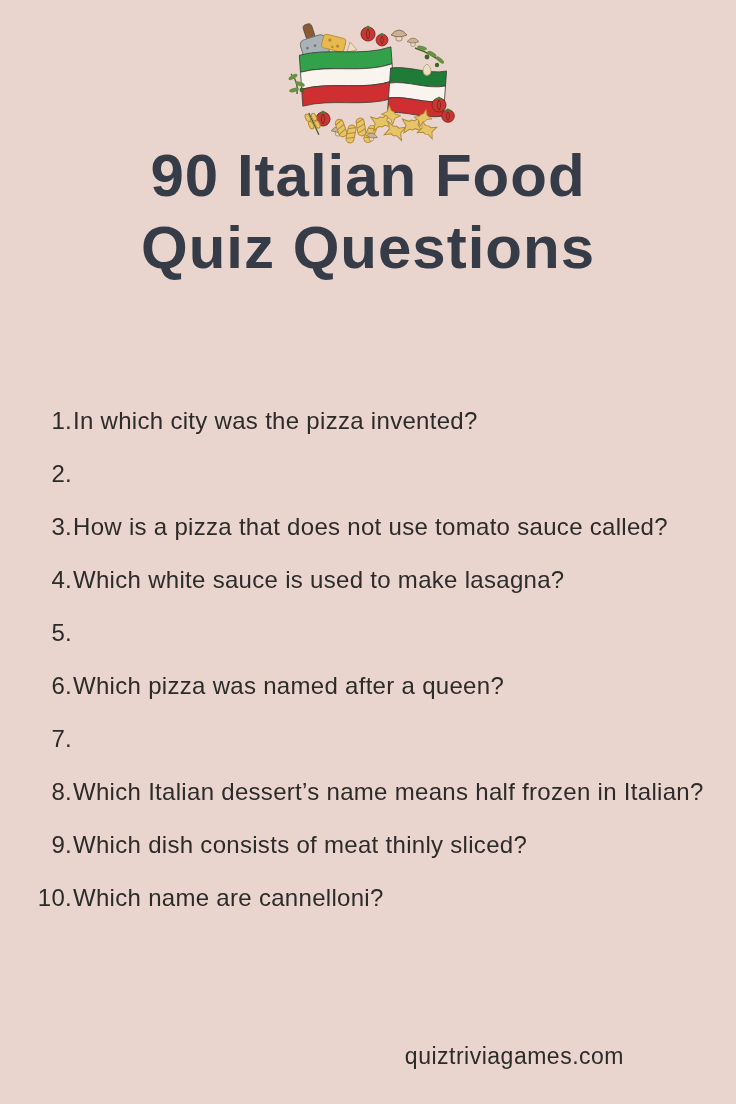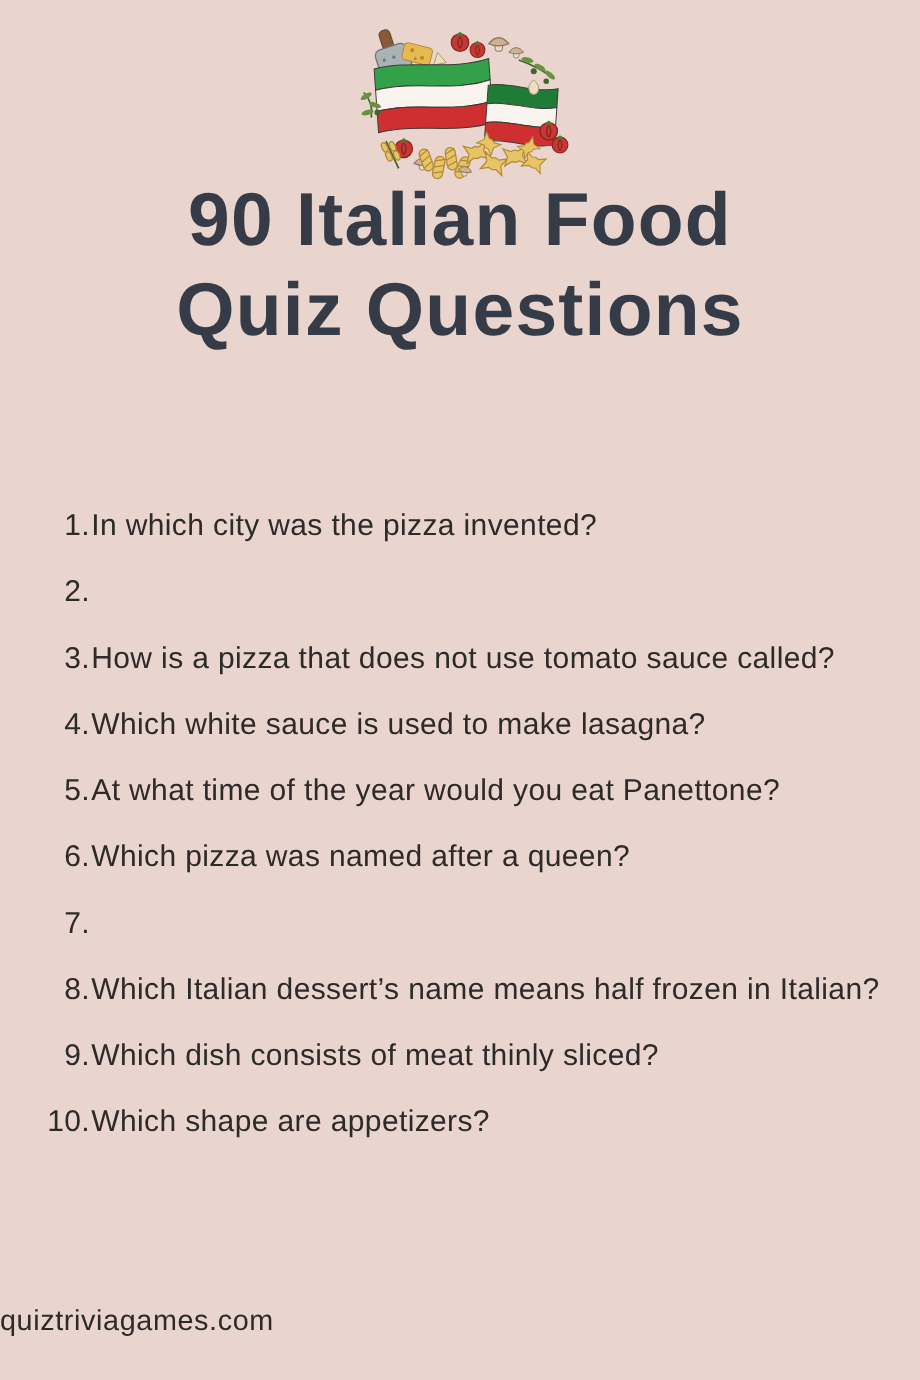"At what time of the" span.q-text { html: <span>At what time of the year would you eat Panettone?</span> -> none }
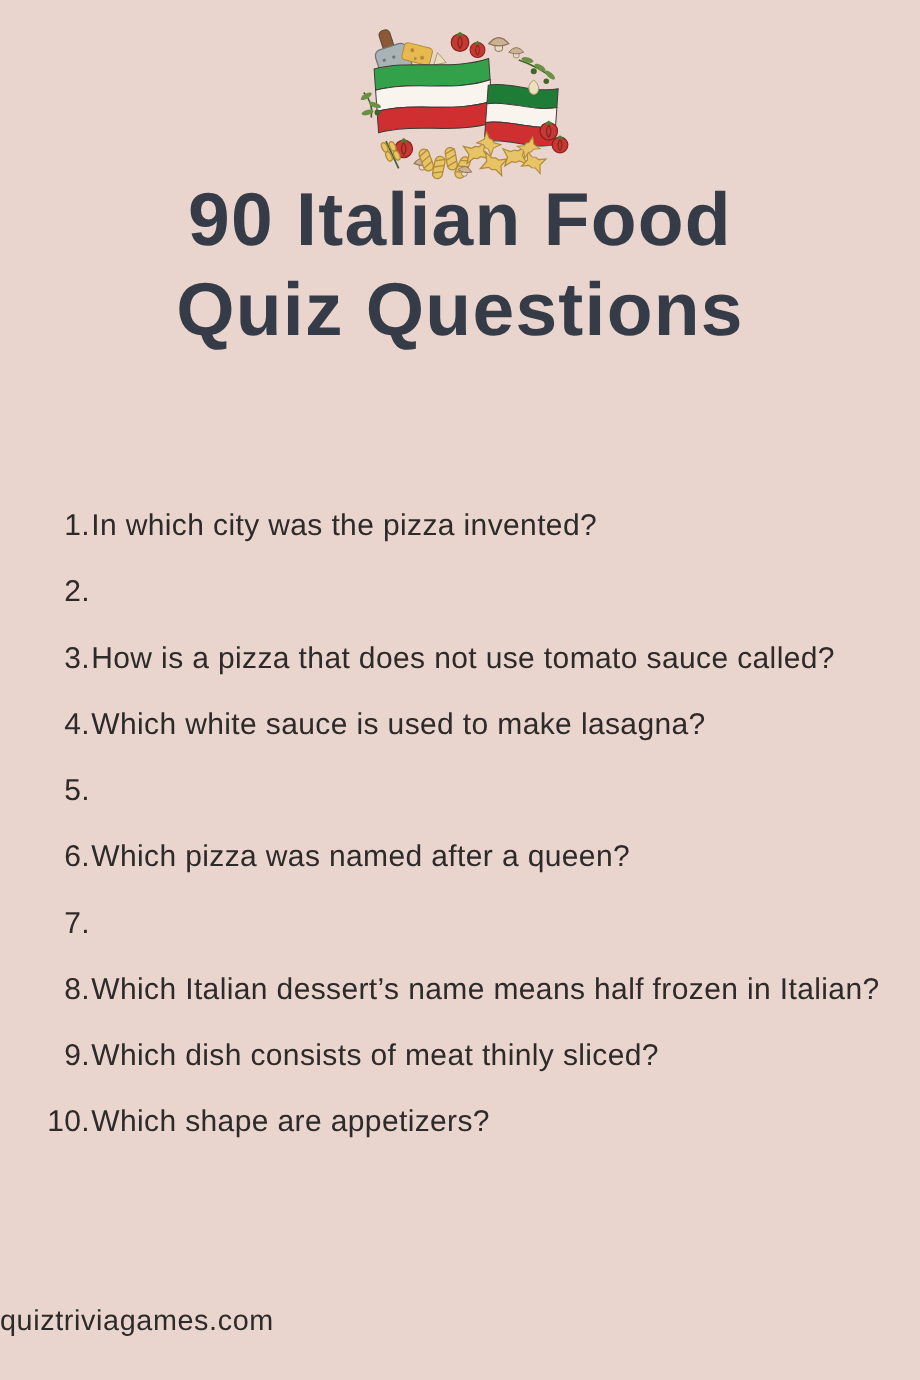"Which shape are appetizers?" span.q-text { text: shape are appetizers -> name are cannelloni }
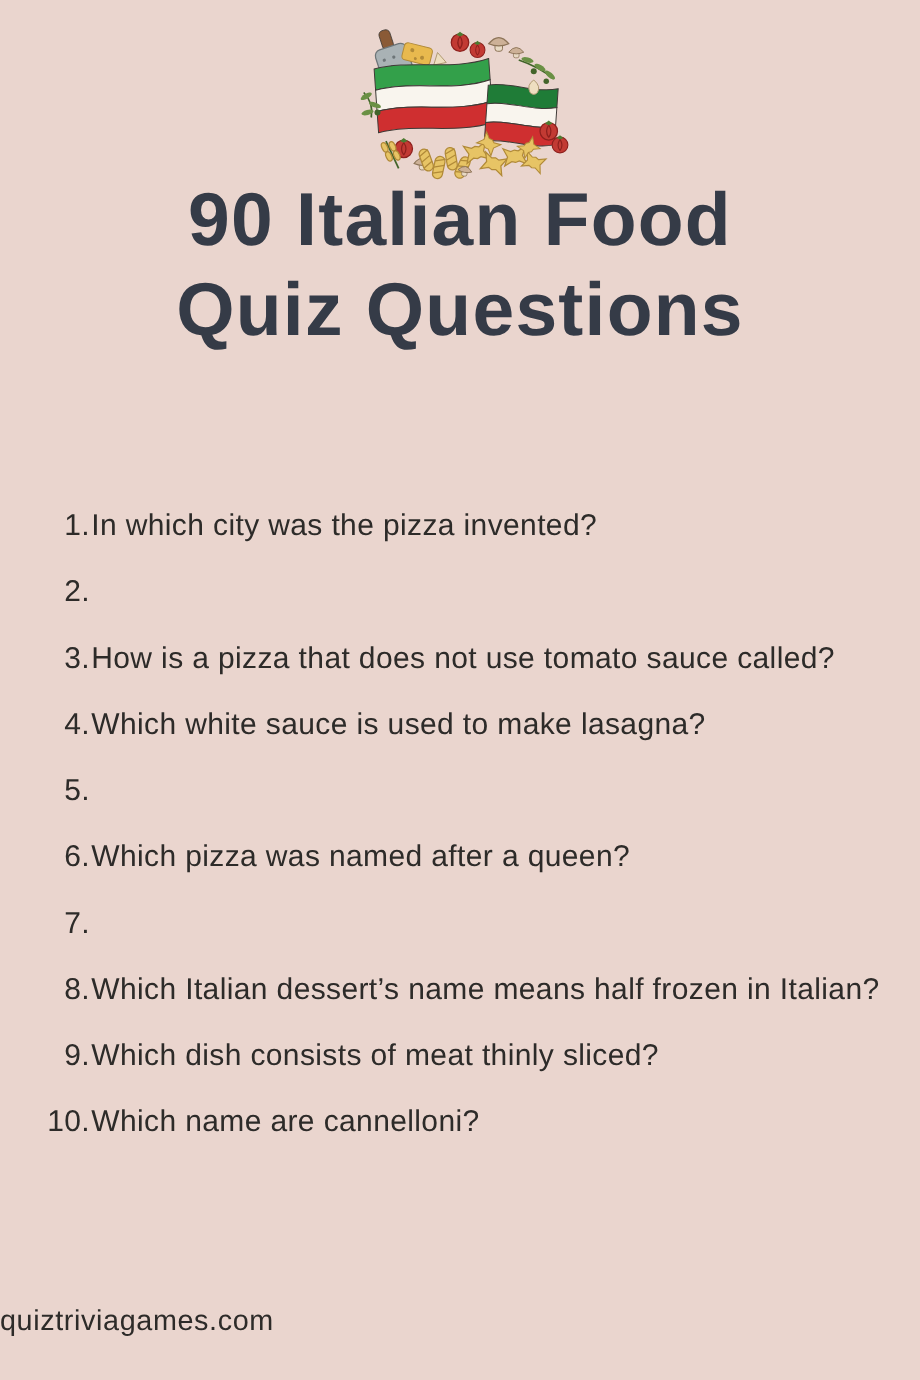"quiztriviagames.com" .footer { text-align: left -> right }
